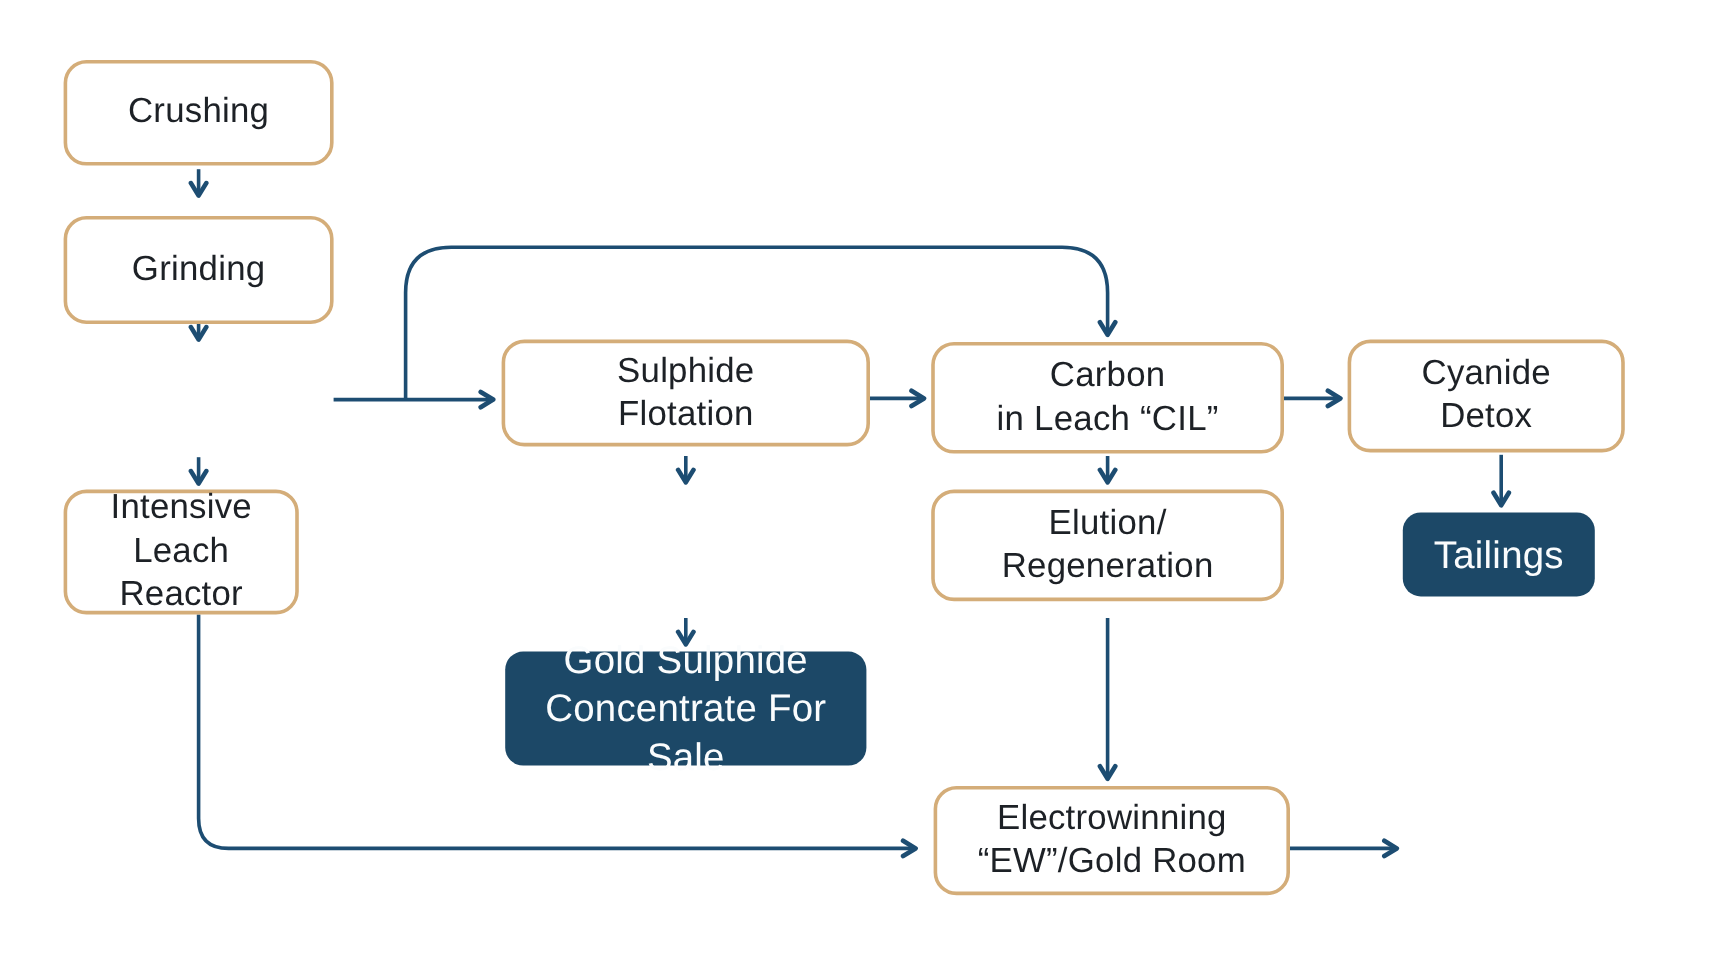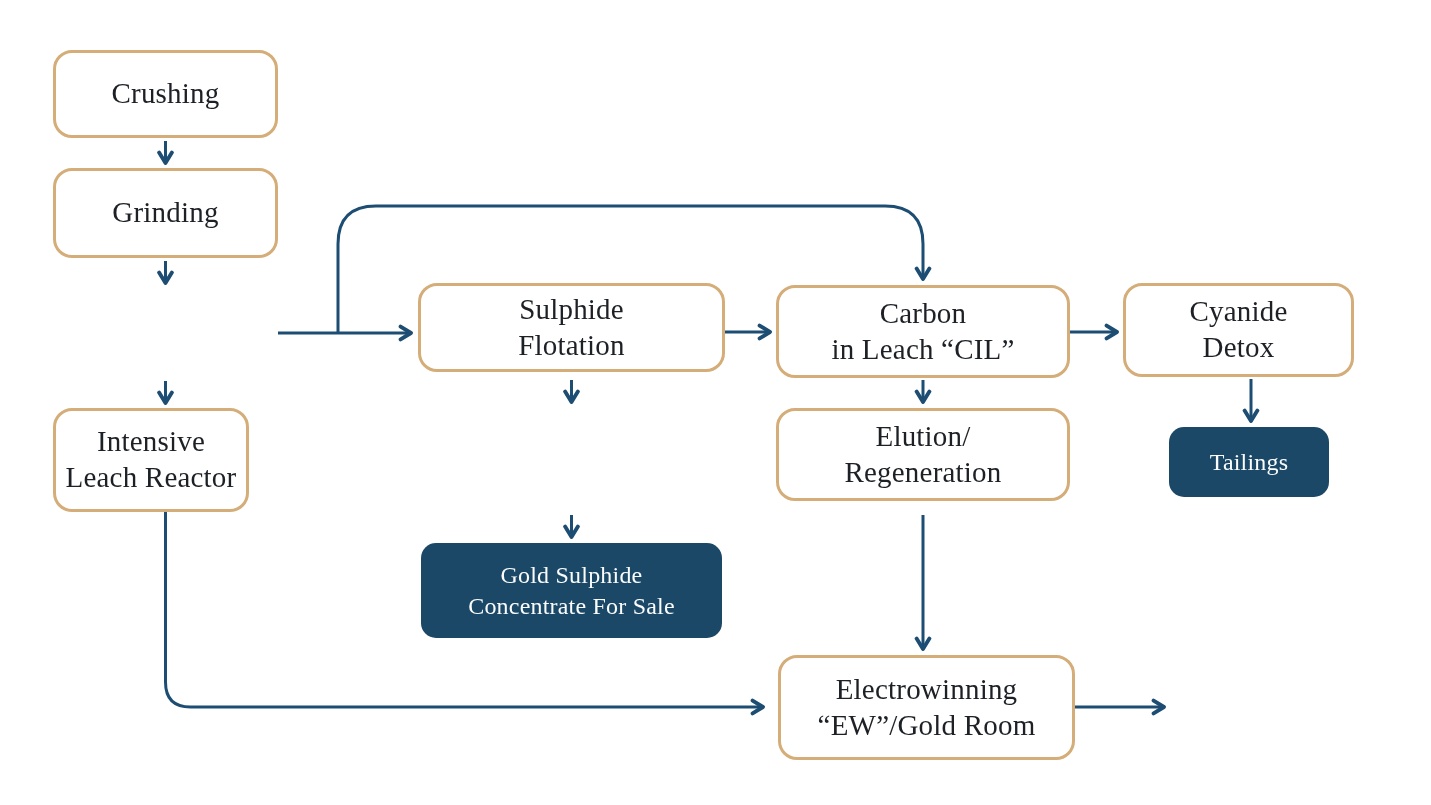"Crushing" .node { font-family: Liberation Serif, serif -> none }
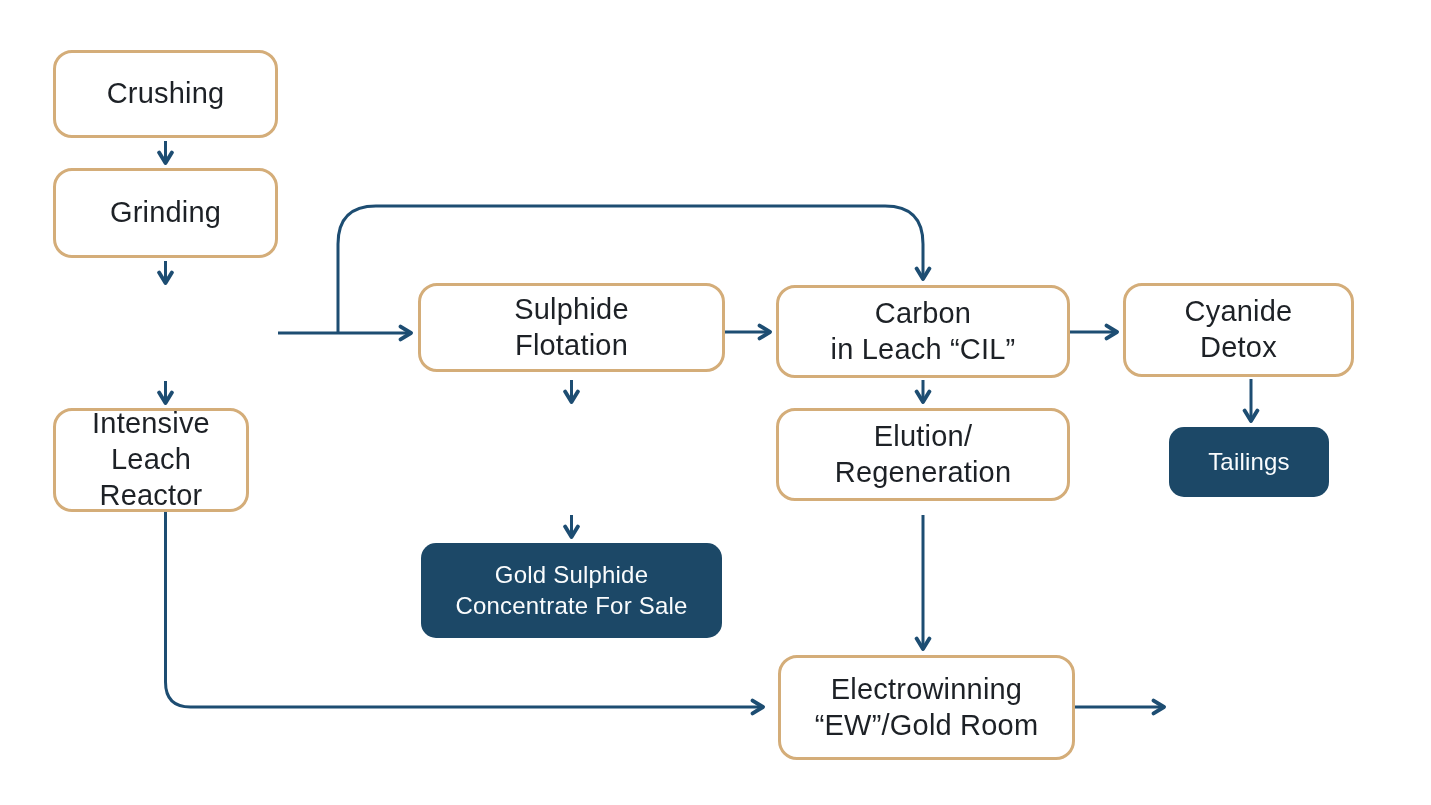"Grinding" #n-grinding { top: 168px -> 180px }
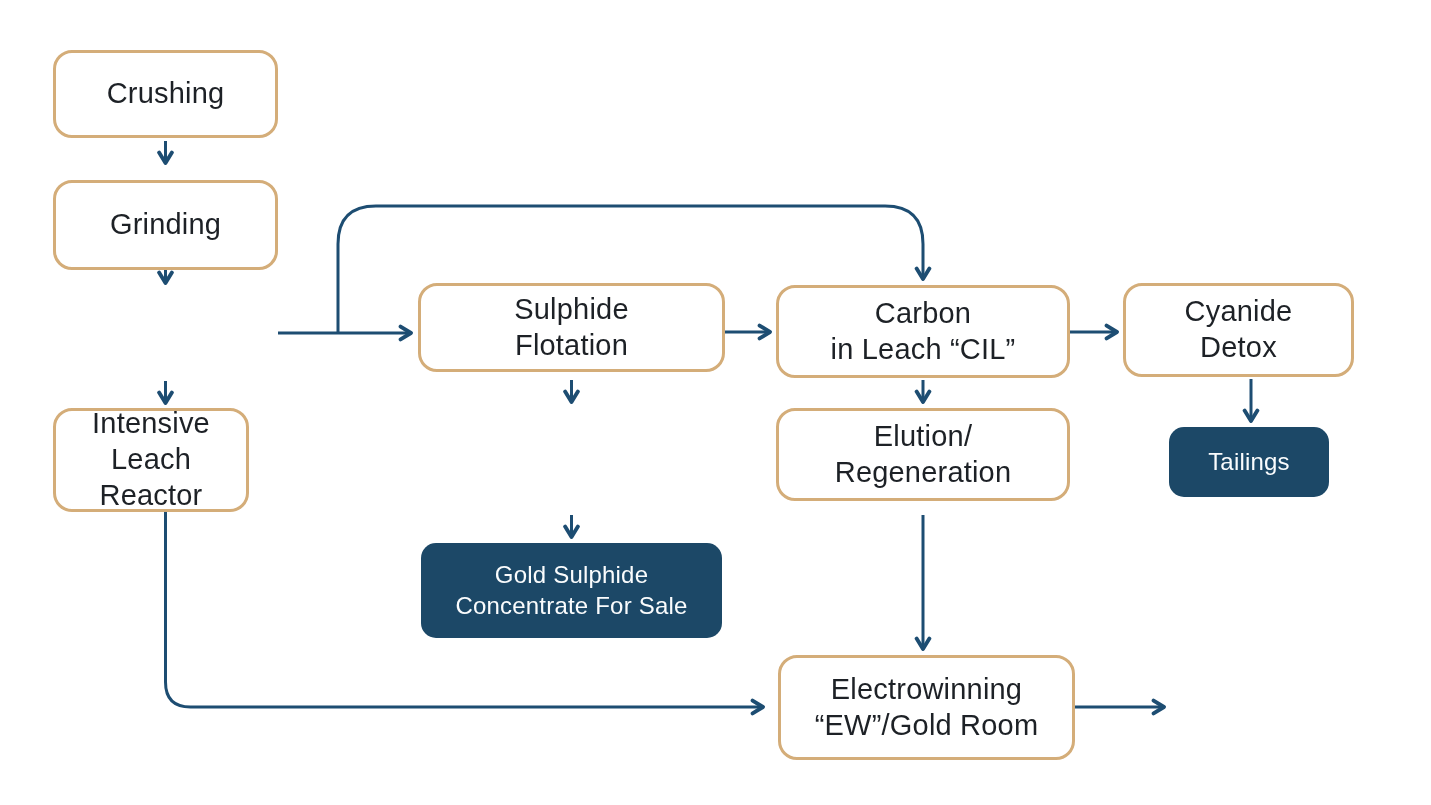"Tailings" .node.output { font-size: 24px -> 32px }
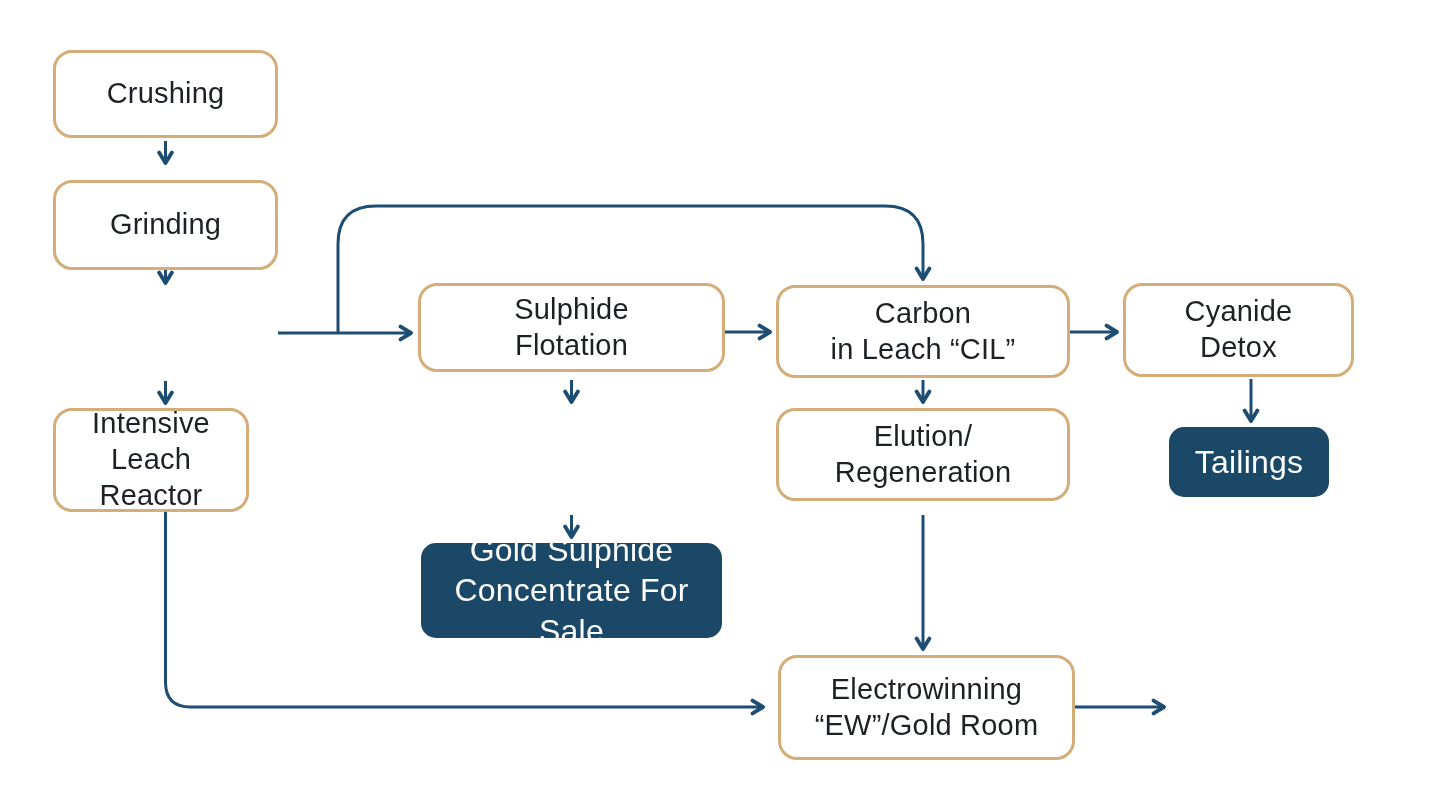"Electrowinning" #n-electrowinning { height: 105px -> 91px }
